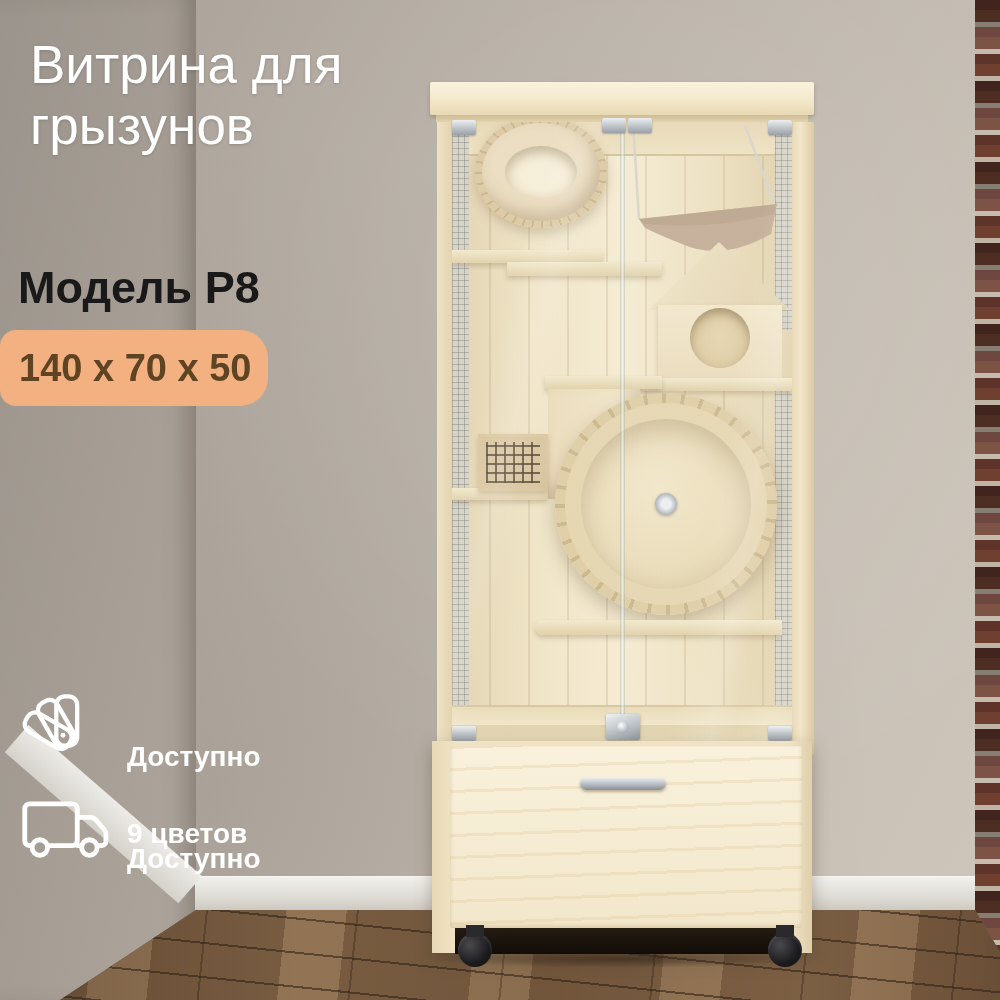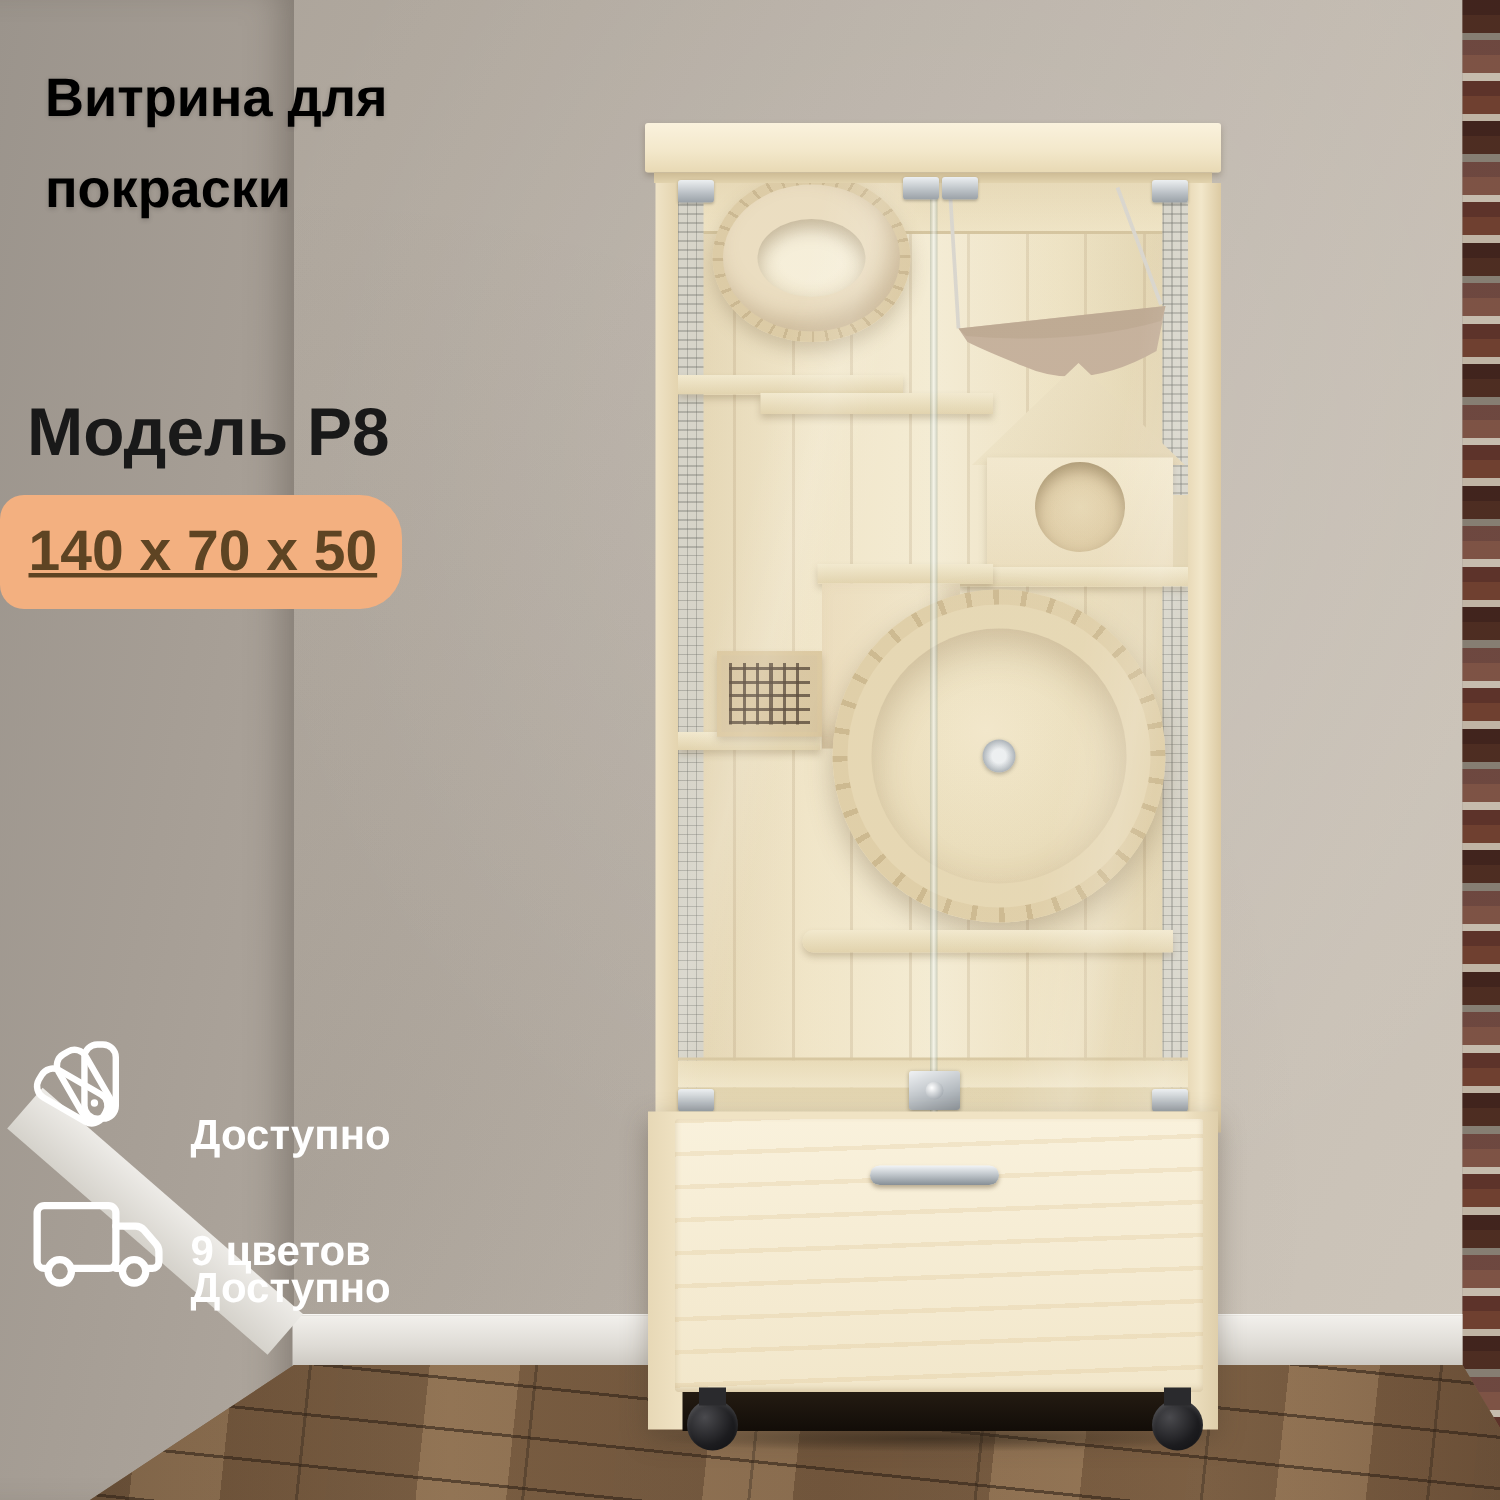"Витрина для" .title { color: #000000 -> #ffffff; font-size: 36px -> 53px; font-weight: 700 -> 400 }
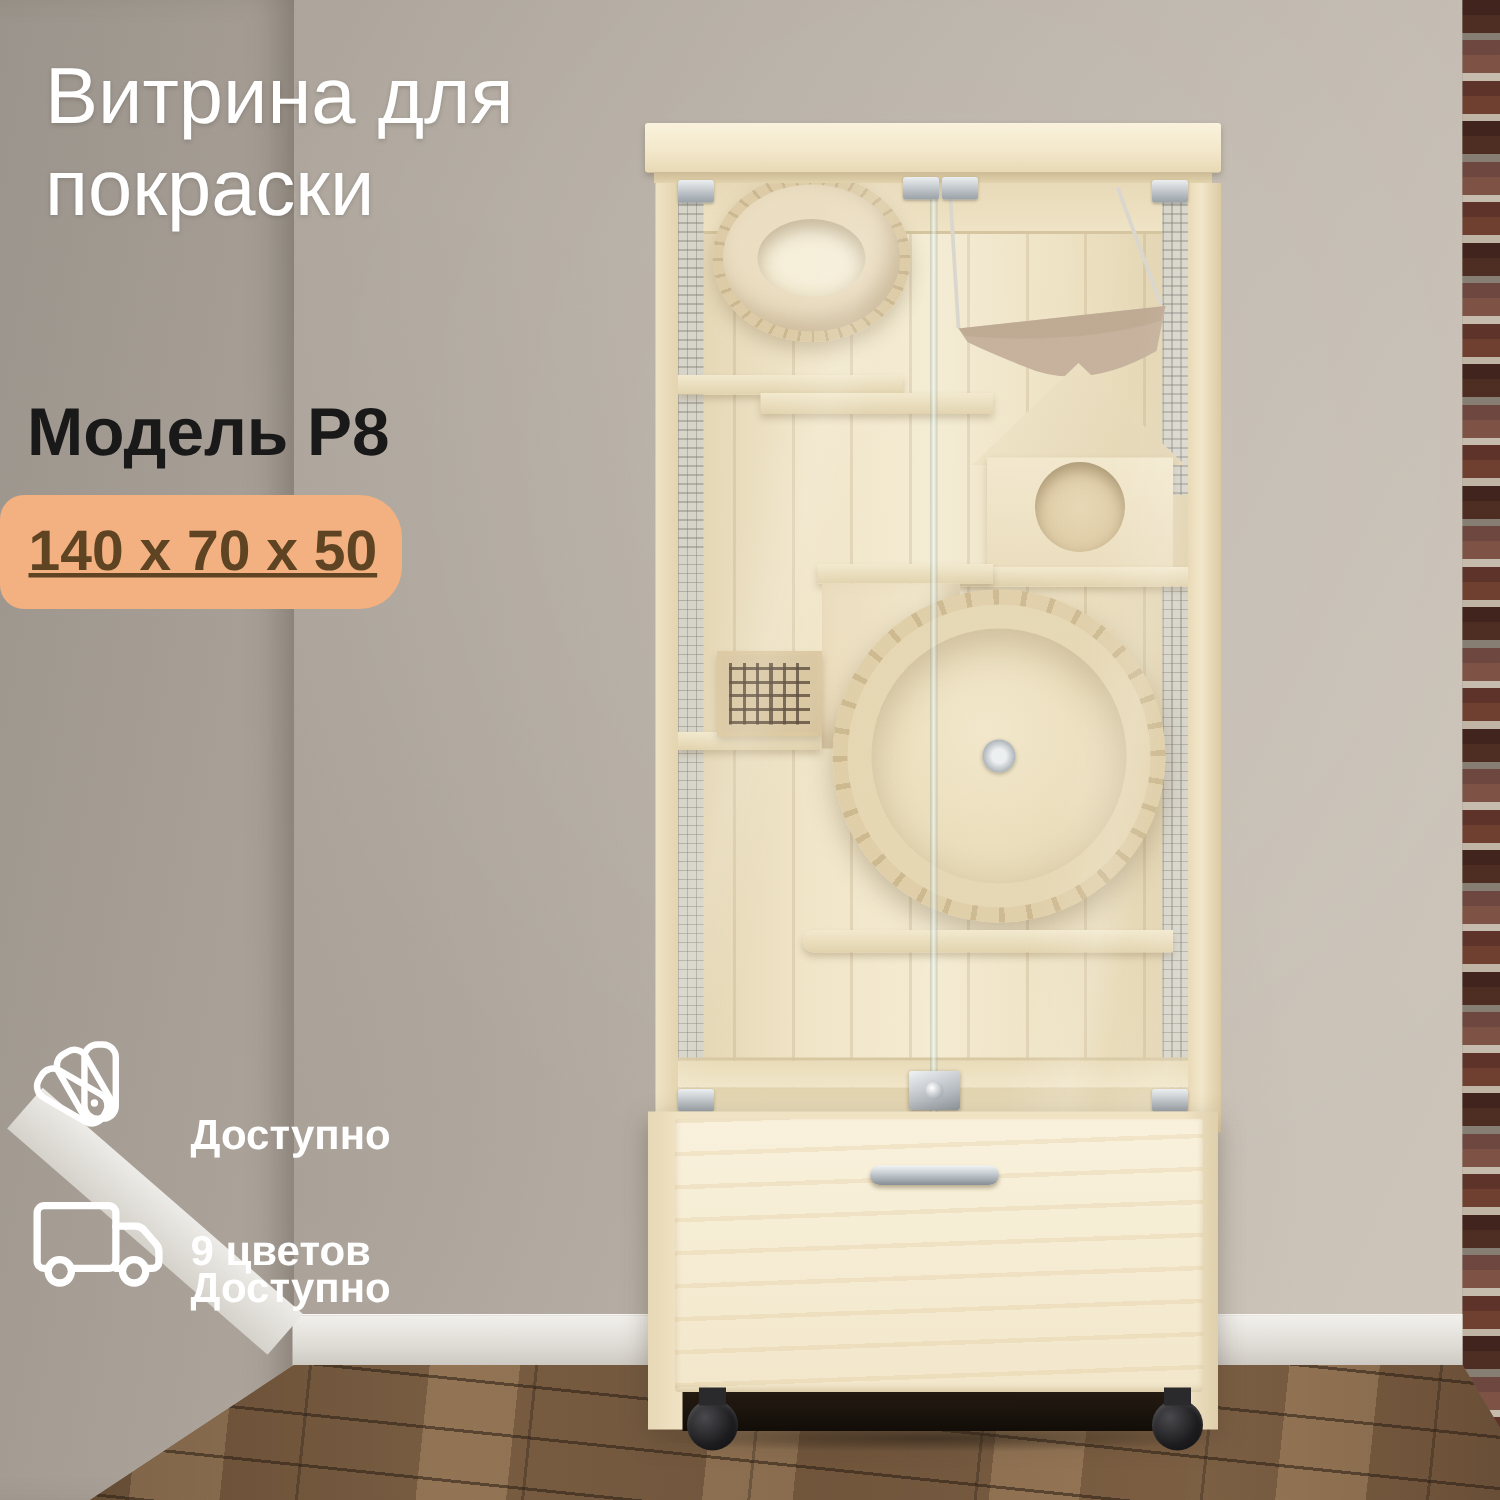"покраски" span { text: покраски -> грызунов }
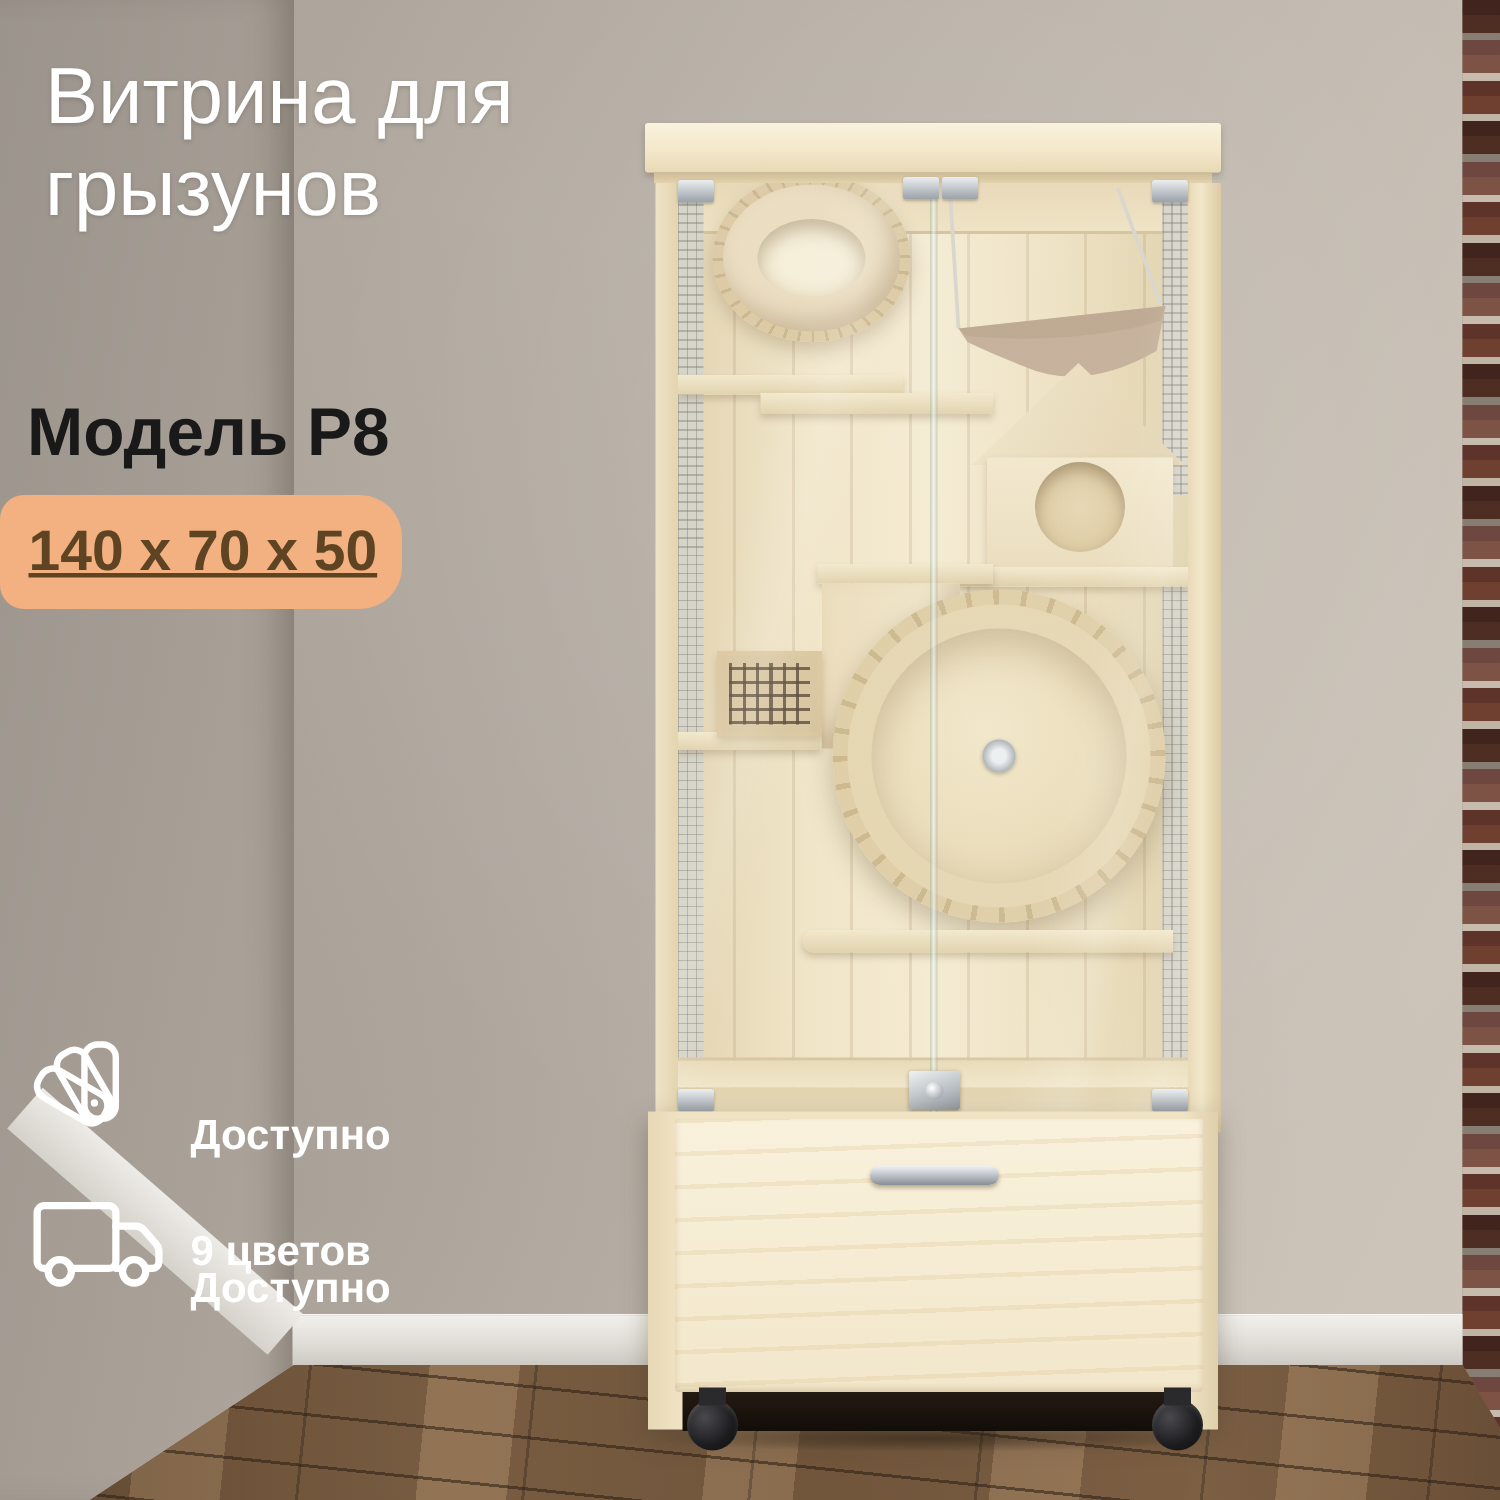"140 x 70 x 50" .dims-badge { text-decoration: underline -> none }
